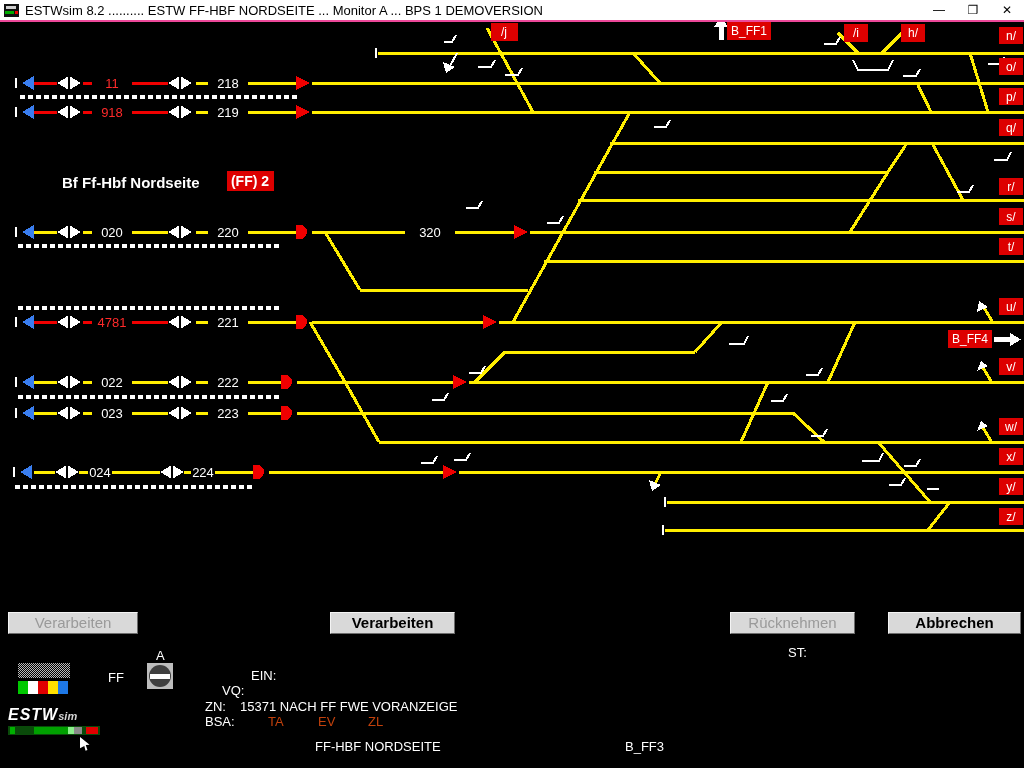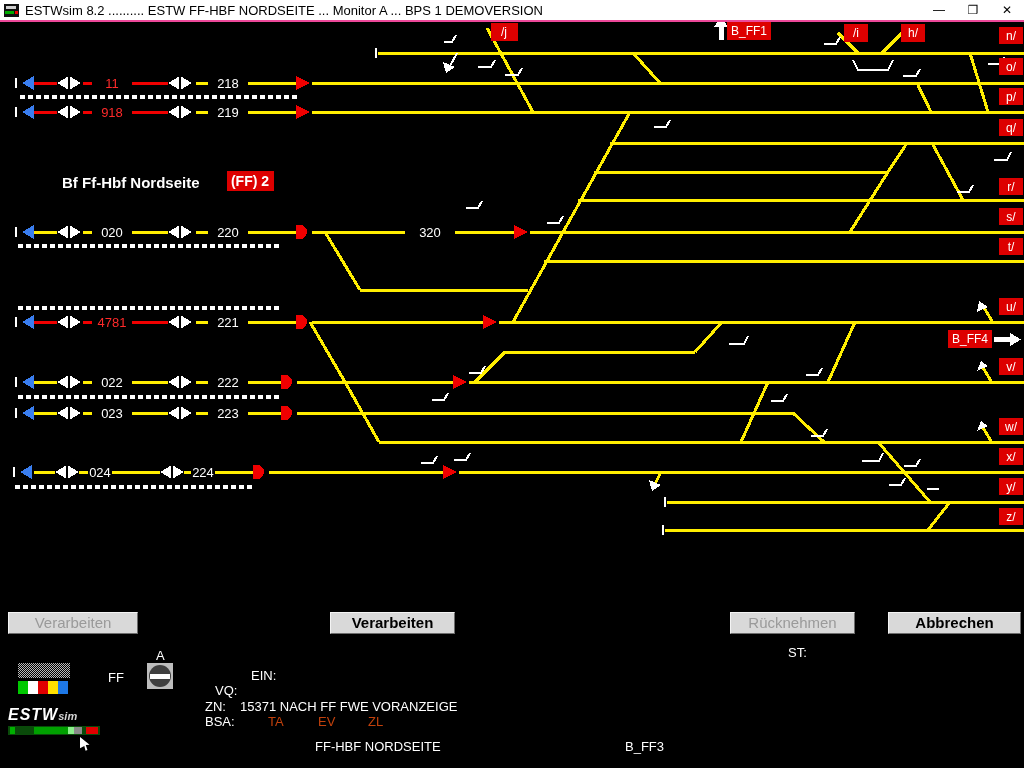"VQ:" div.ptext { left: 215px -> 222px }
